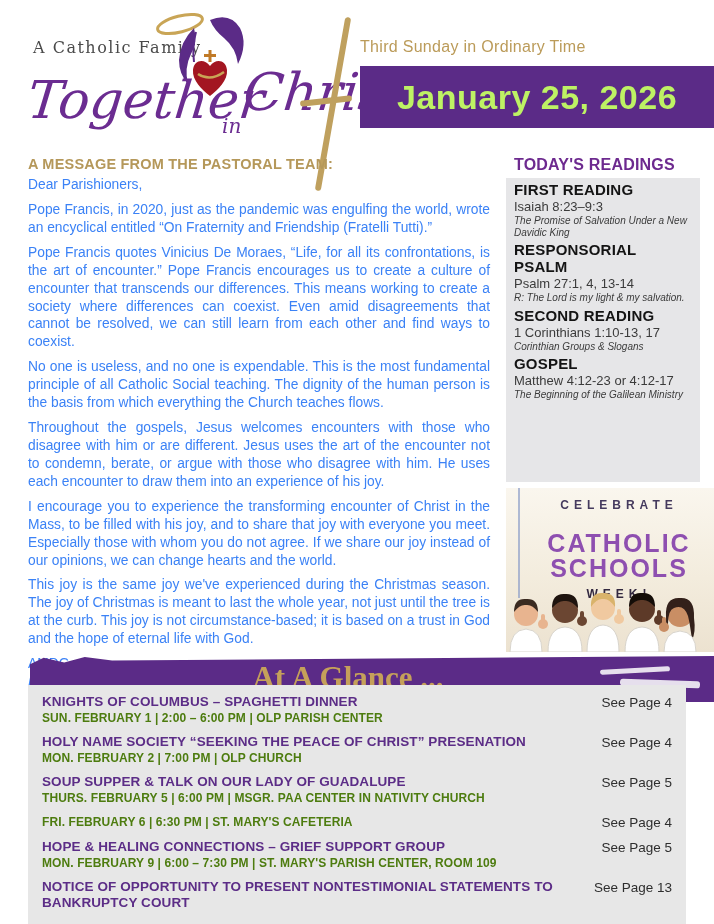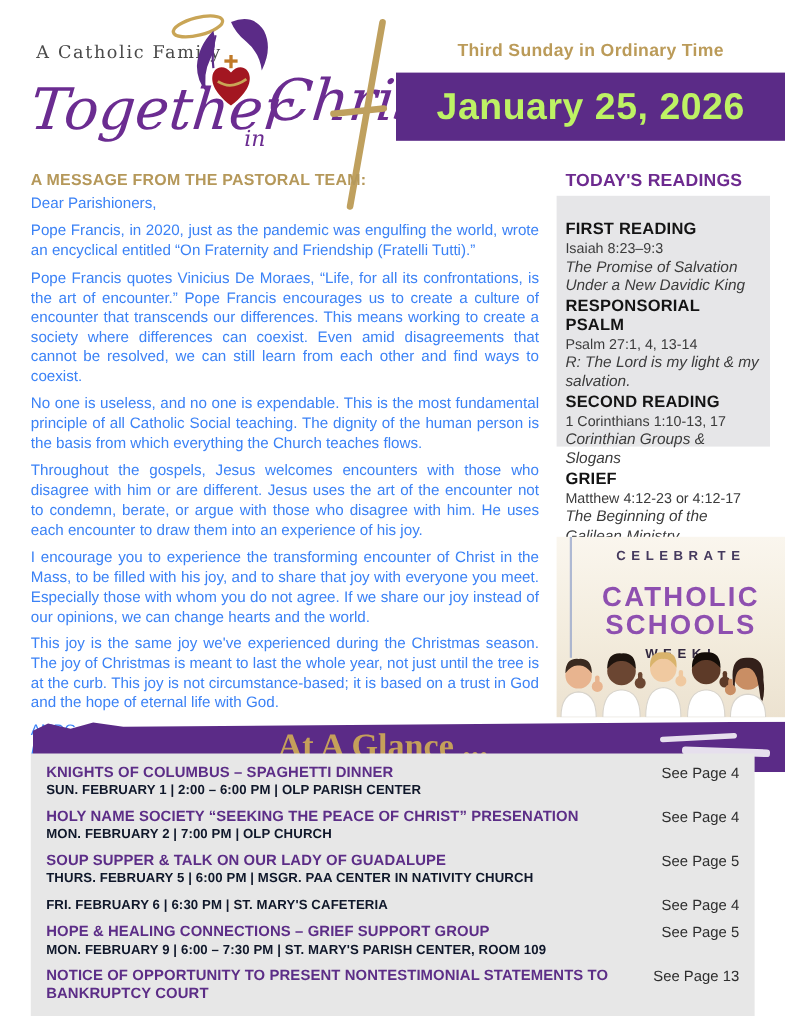"Third Sunday in Ordinary Time" .sunday-label { font-weight: bold -> normal; text-align: center -> left }
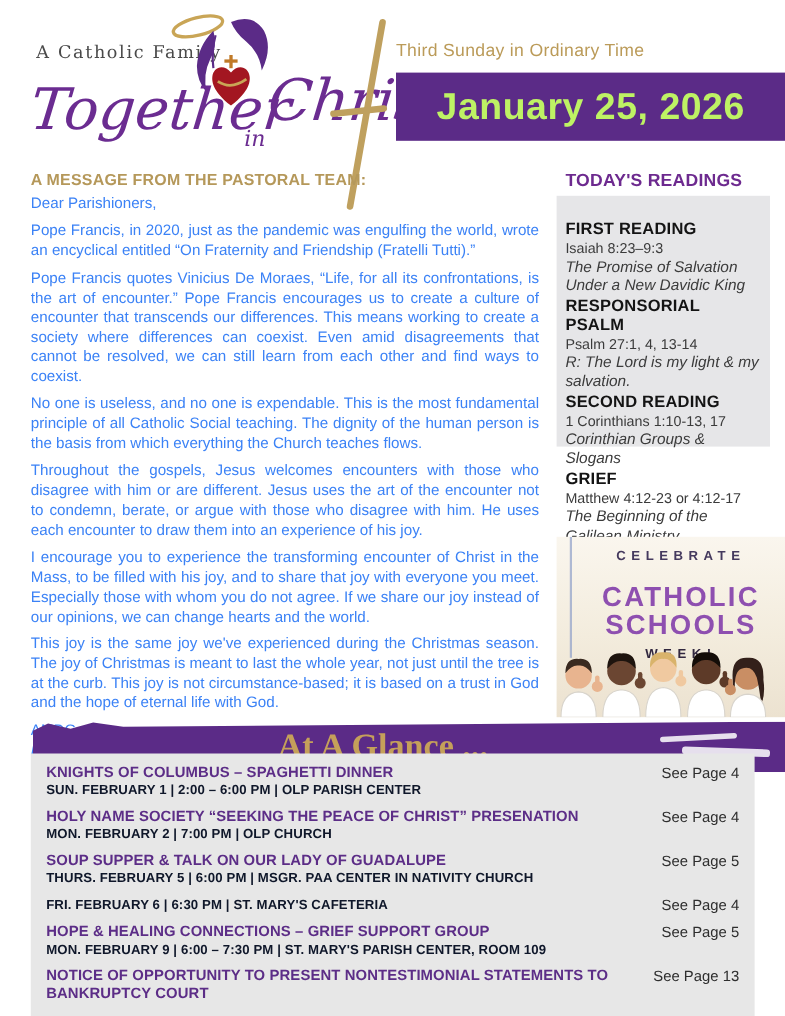"FIRST READING" .readings-box { height: 228px -> 304px; padding: 20px 8px 0 8px -> 1px 8px 0 8px }
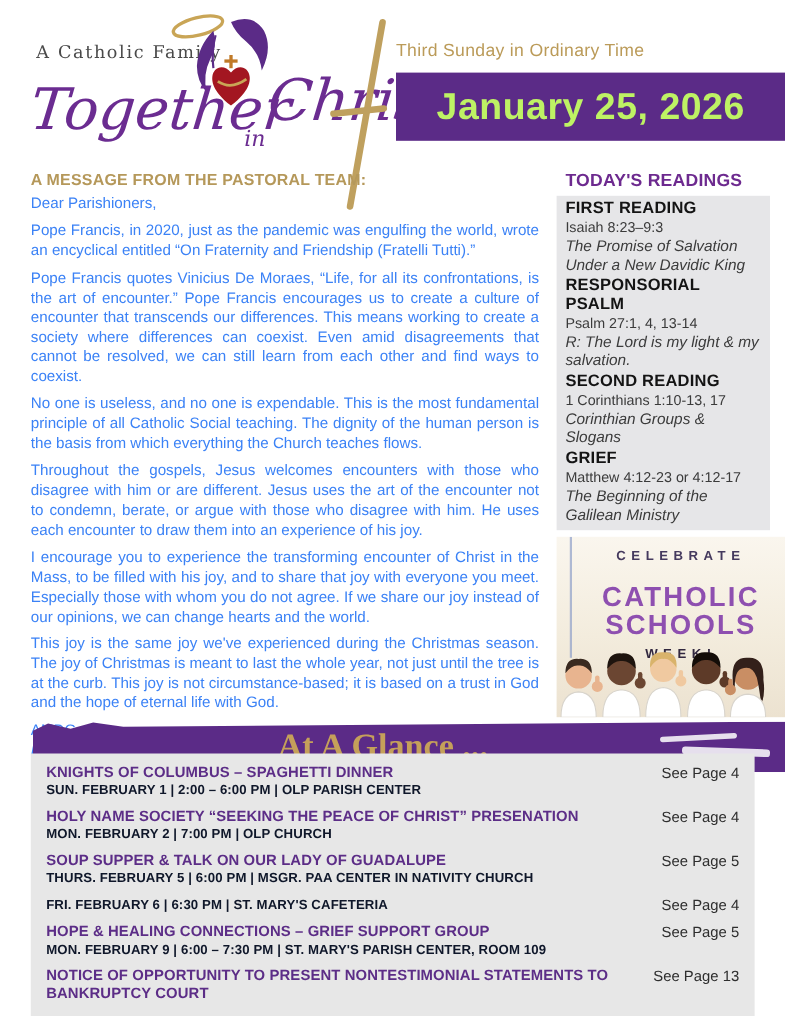"The Promise of Salvation Under" .reading-subtitle { font-size: 14px -> 10px }
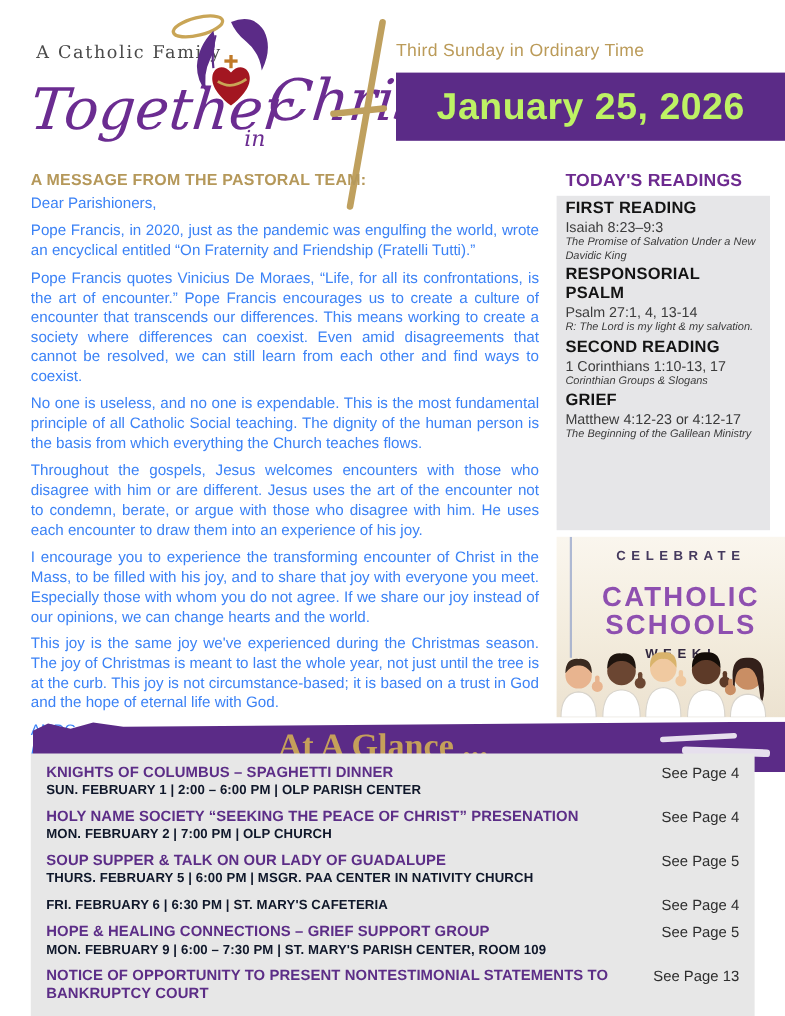"GRIEF" div.reading-label { text: GRIEF -> GOSPEL }
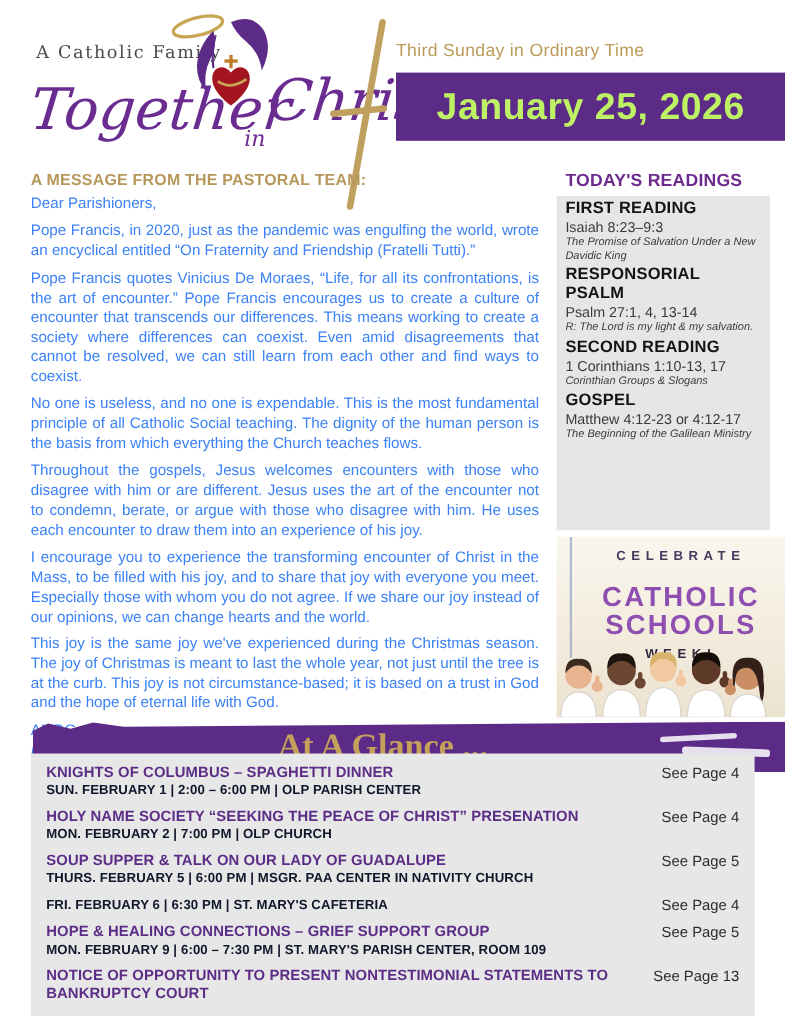"SUN. FEBRUARY 1 | 2:00" .event-details { color: #0f172a -> #4d7c0f }
